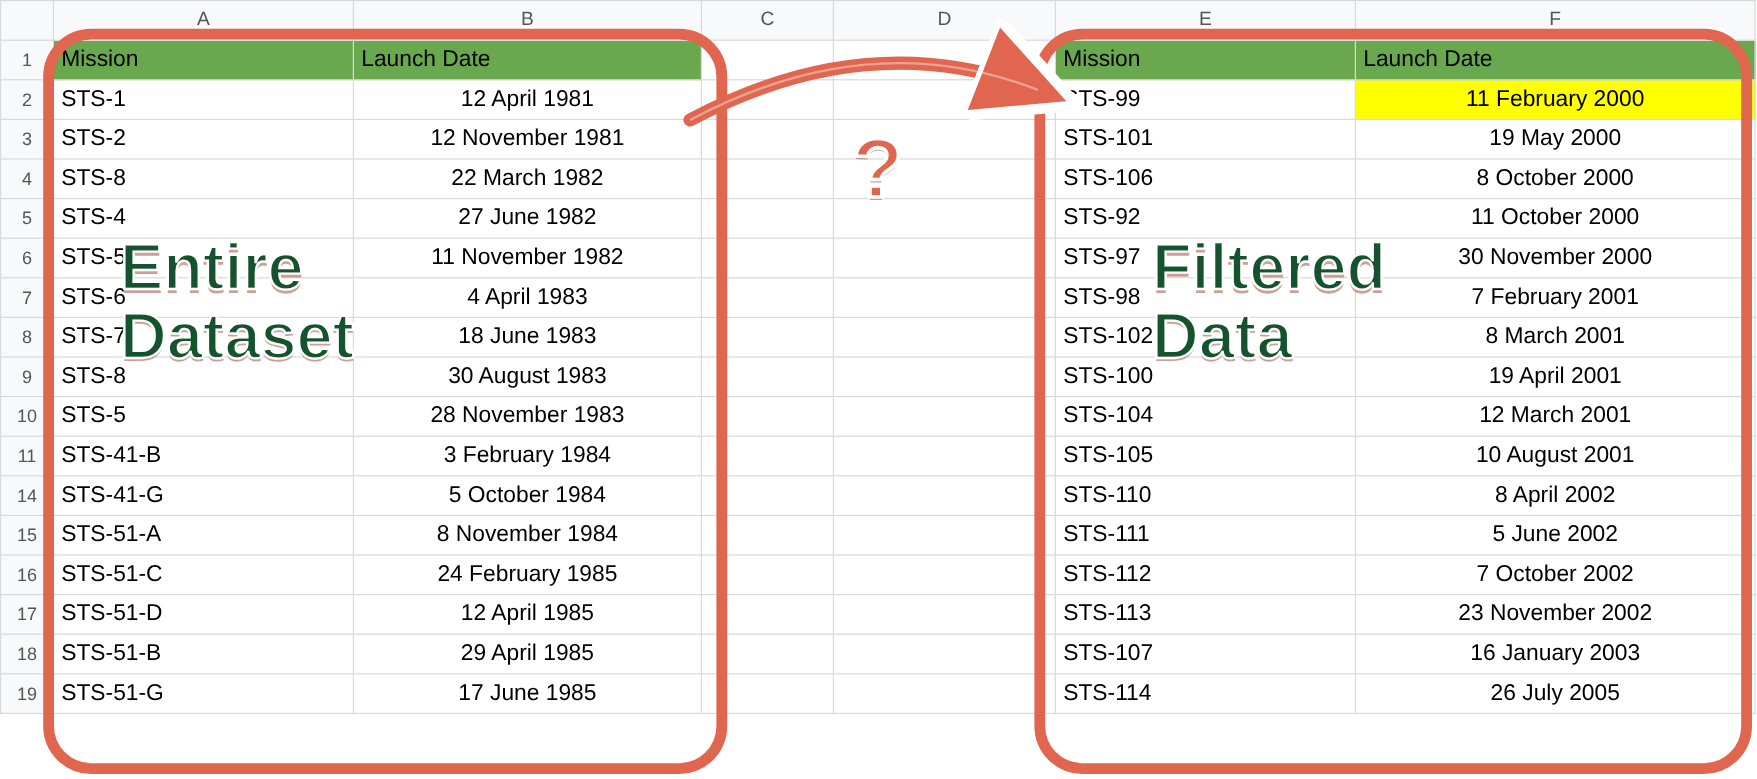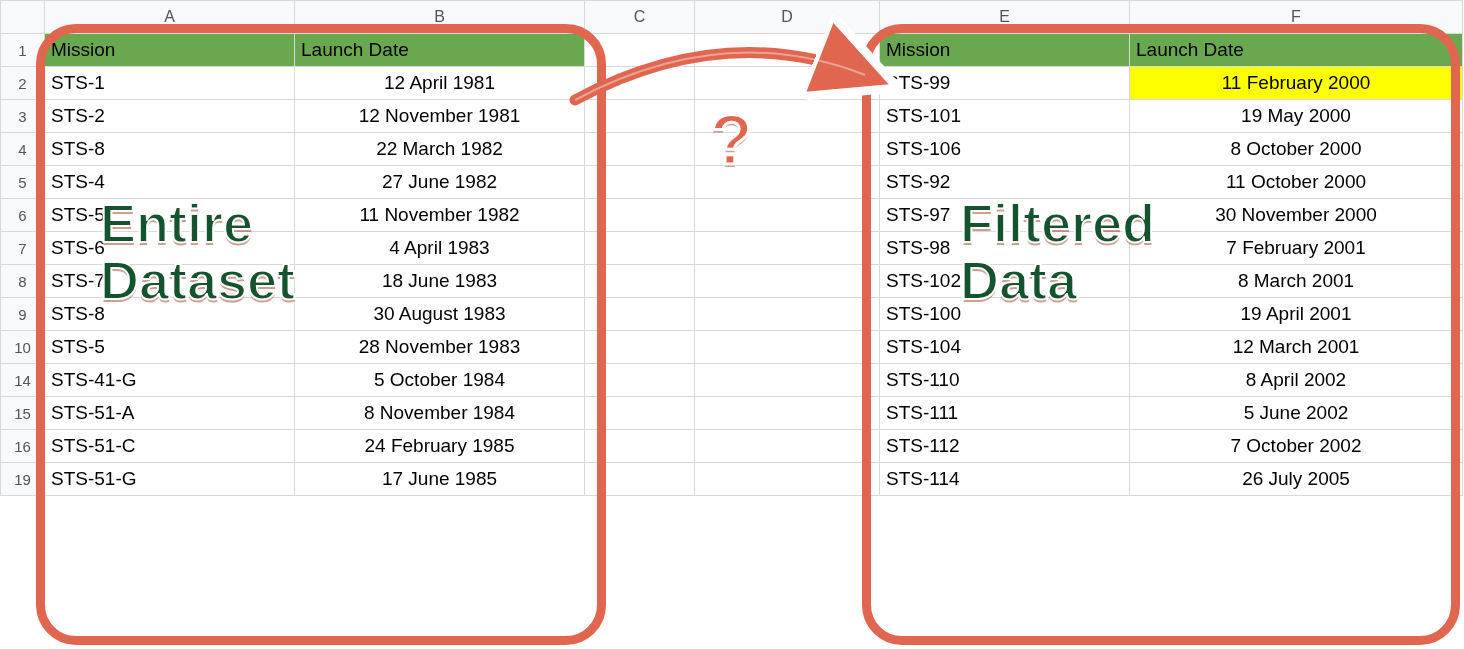"11" tr { html: none -> <tr> <td>11</td> <td>STS-41-B</td> <td>3 February 1984</td> <td></td> <td></td> <td>STS-105</td> <td>10 August 2001</td> </tr> }
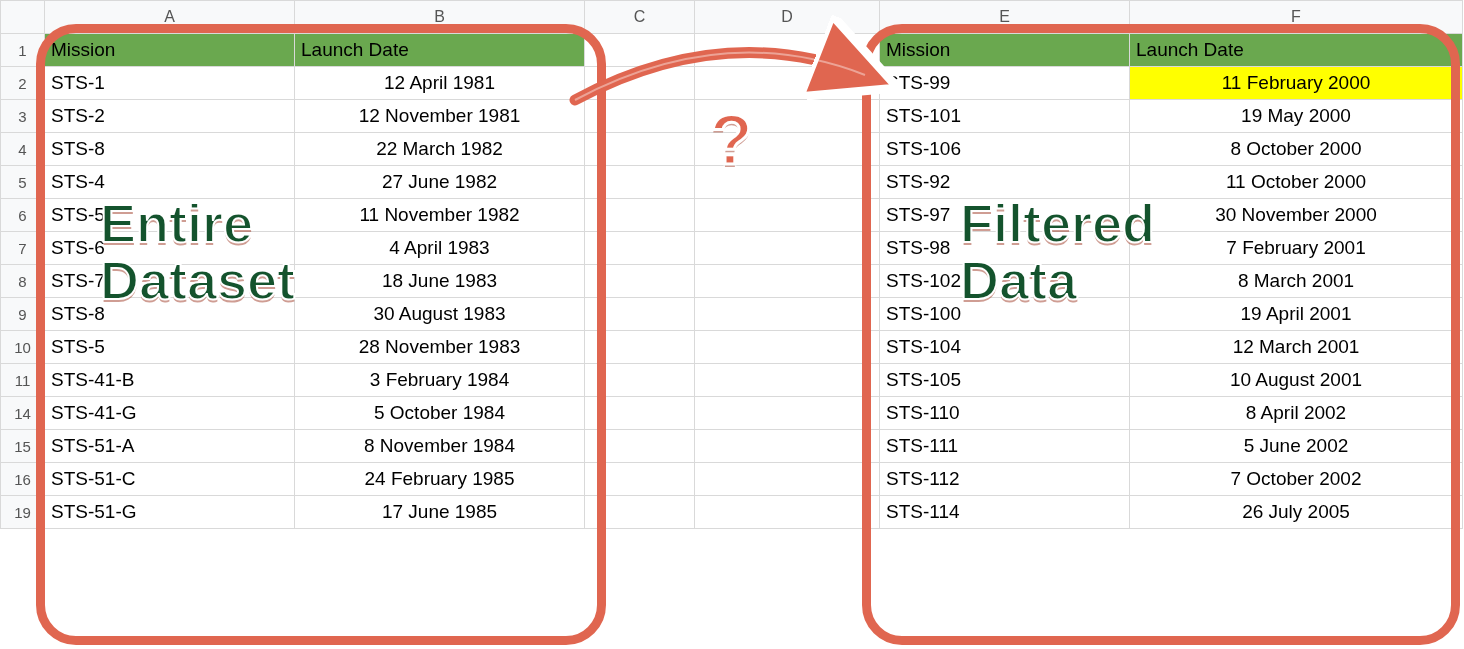"17" tr { html: none -> <tr> <td>17</td> <td>STS-51-D</td> <td>12 April 1985</td> <td></td> <td></td> <td>STS-113</td> <td>23 November 2002</td> </tr> }
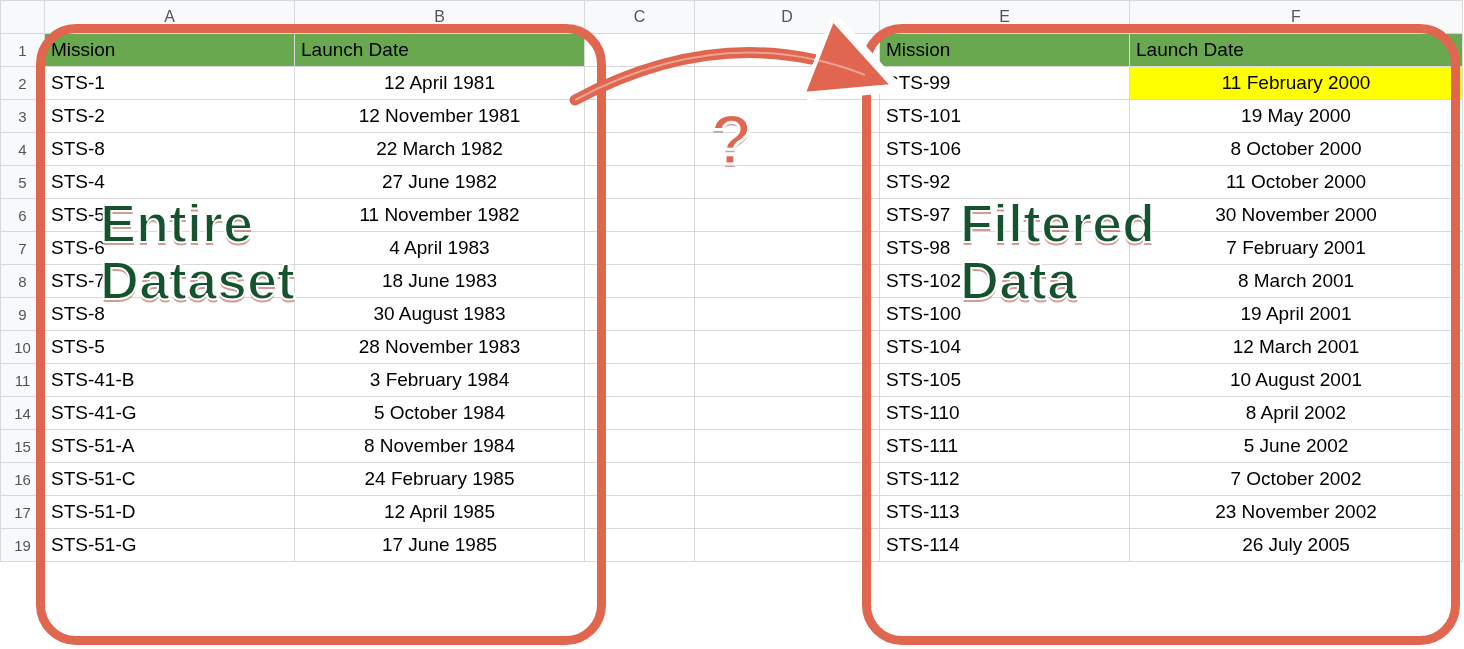"18" tr { html: none -> <tr> <td>18</td> <td>STS-51-B</td> <td>29 April 1985</td> <td></td> <td></td> <td>STS-107</td> <td>16 January 2003</td> </tr> }
